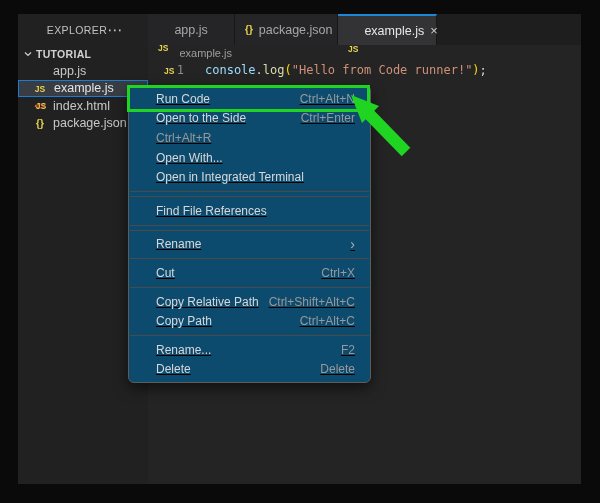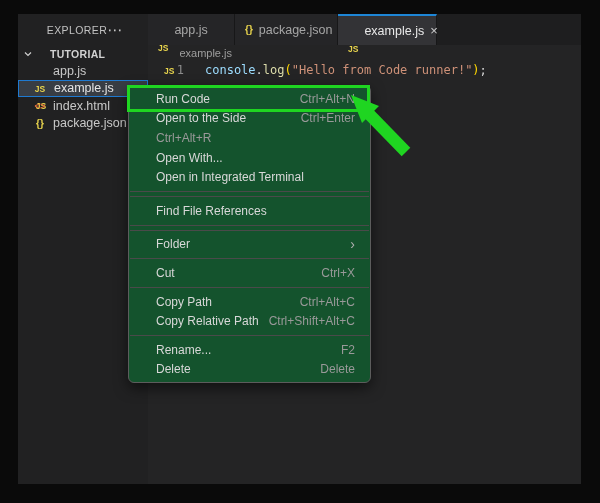"TUTORIAL" .folder-row { gap: 17px -> 3px }
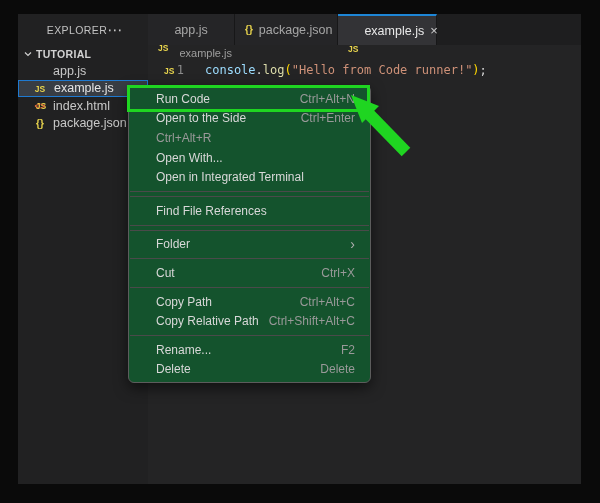"Run Code" .context-menu { background: #14532d -> #0c4a6e; text-decoration: none -> underline }
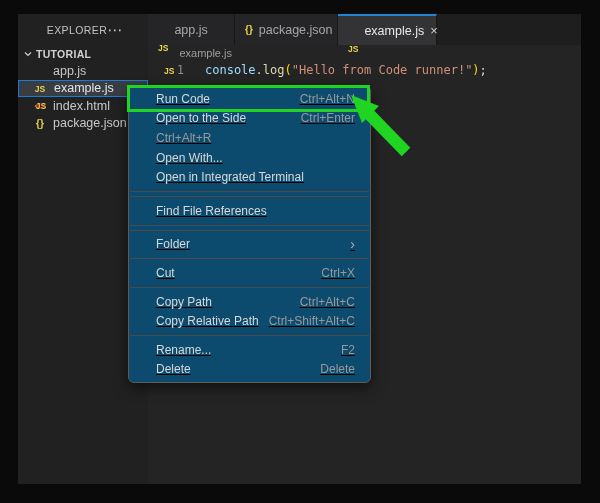"Folder" span.mi-label { text: Folder -> Rename }
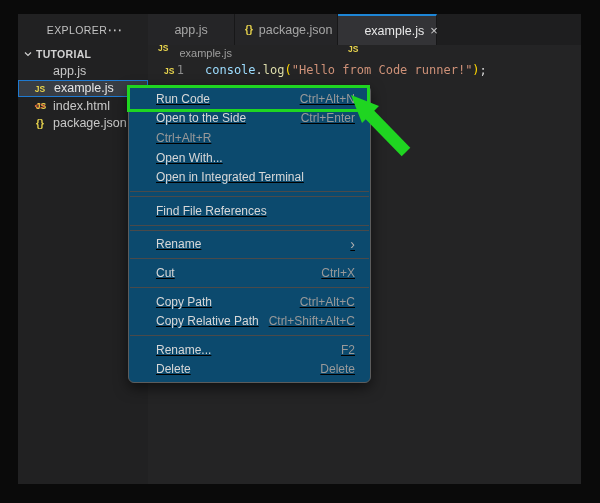"Copy Path" div.menu-item { order: before "Copy Relative Path" -> after "Copy Relative Path" }
